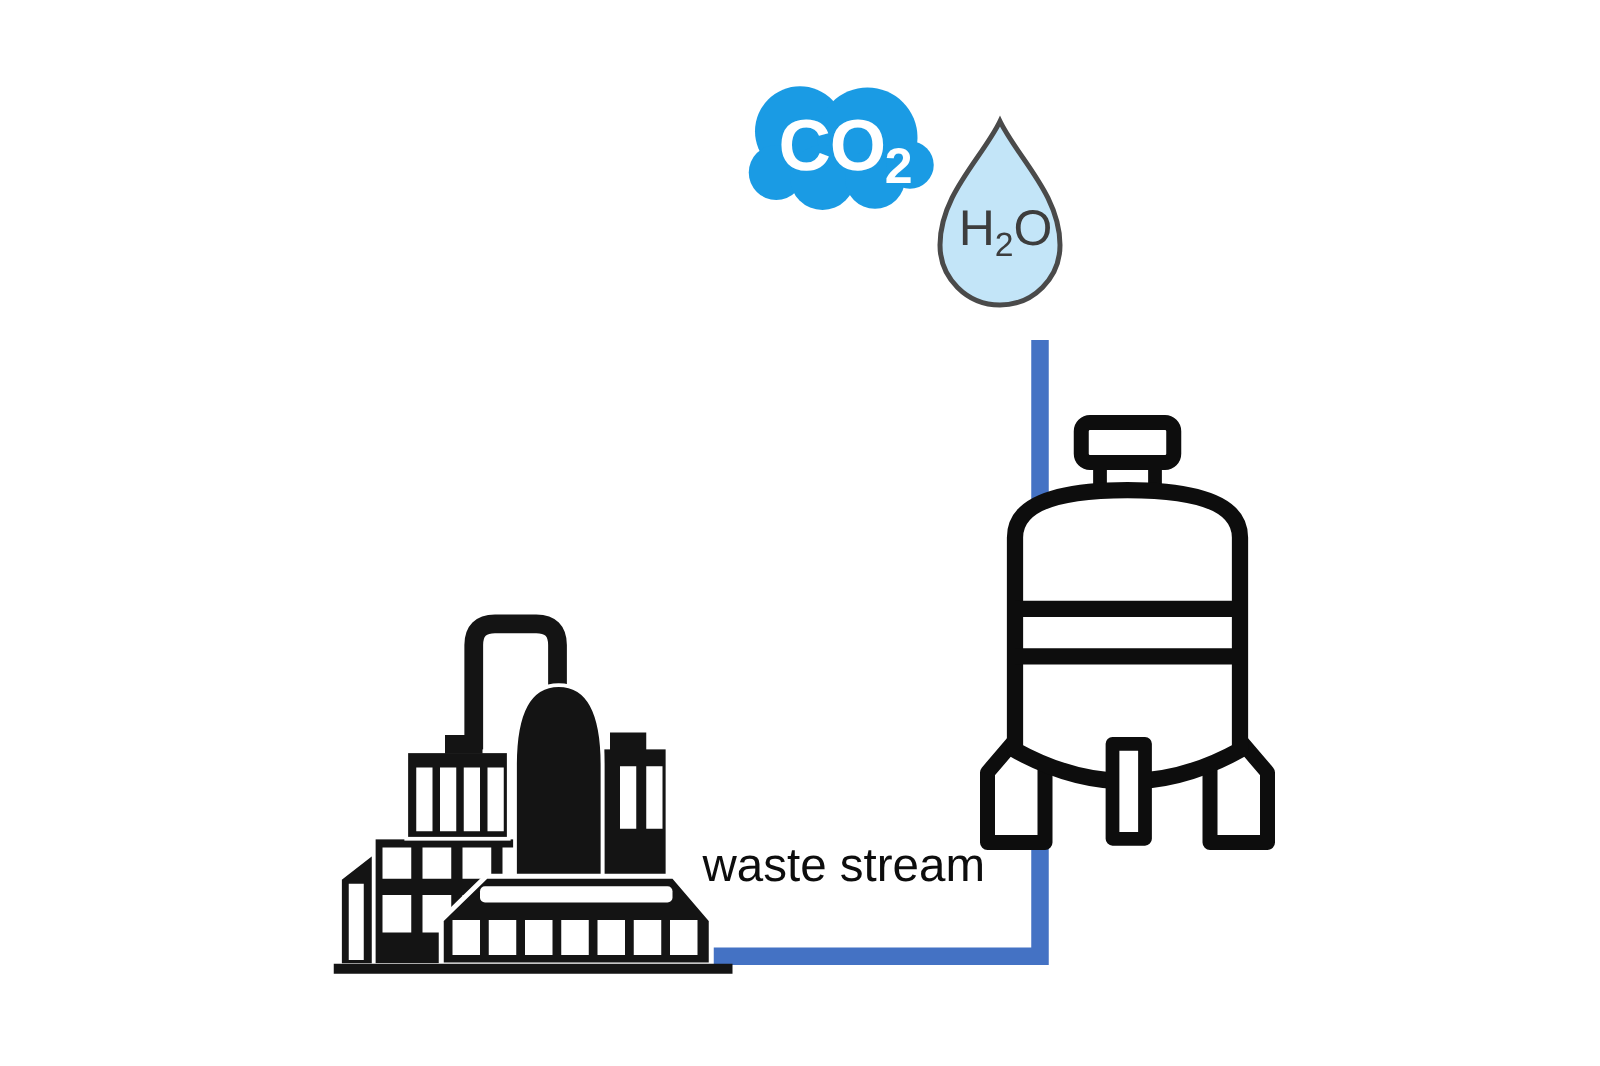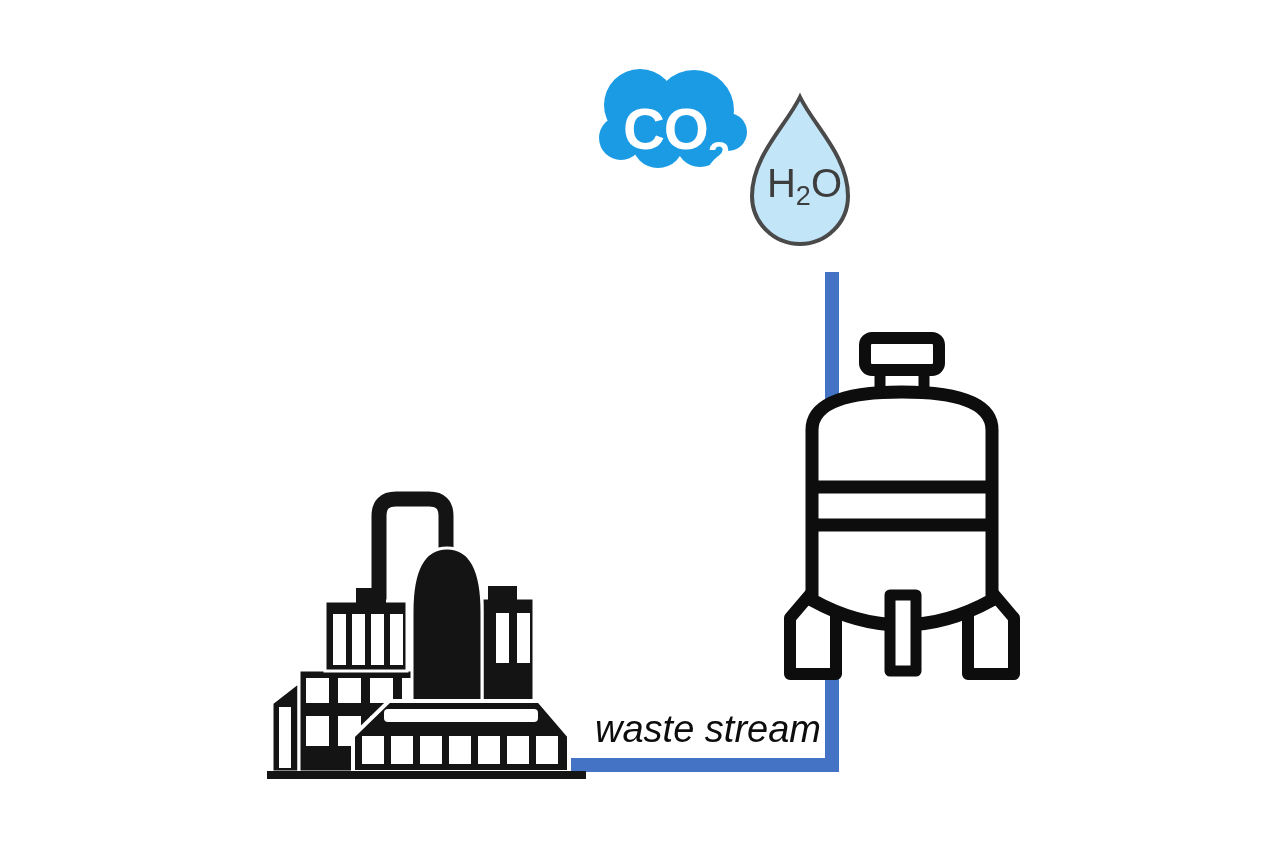"CO" .co2-label { align-items: flex-end -> center }
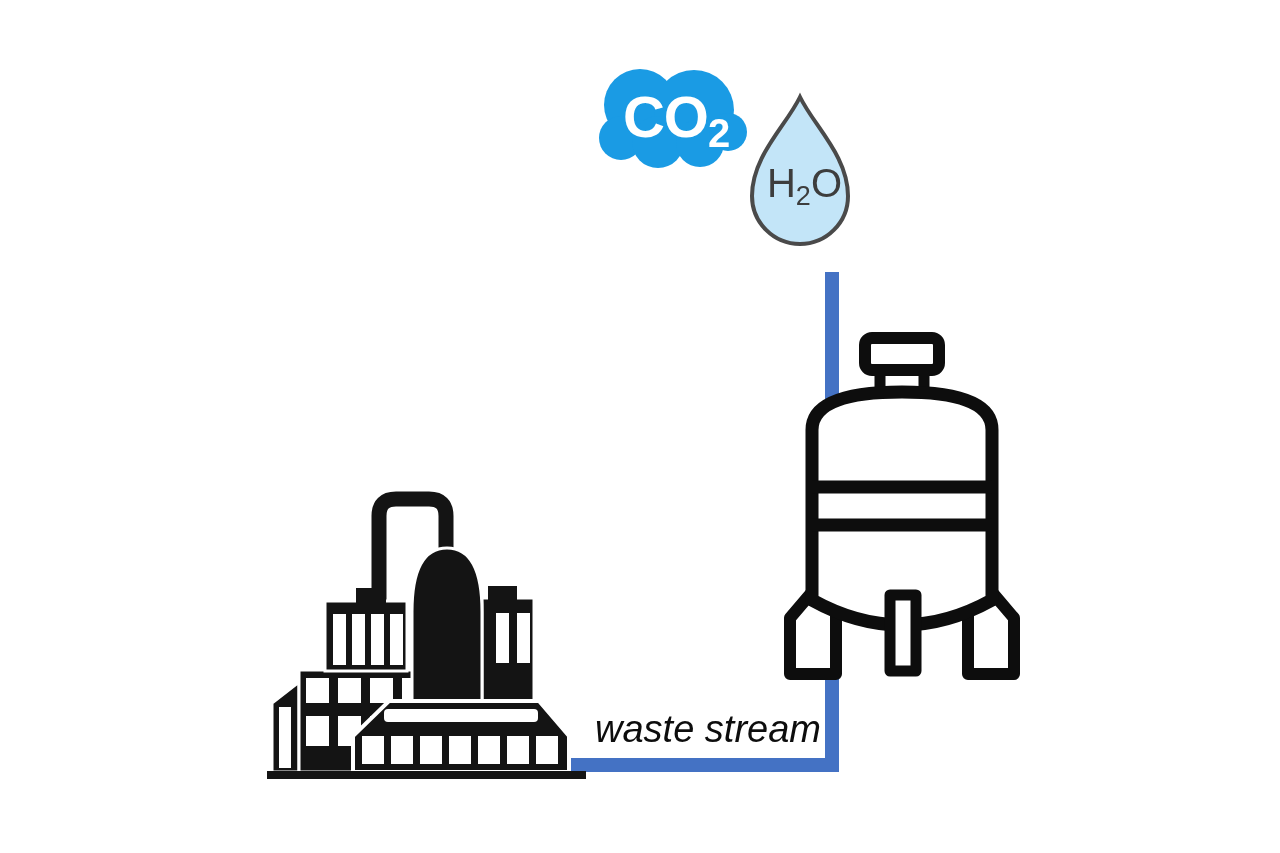"waste stream" .waste-label { font-style: italic -> none; text-align: center -> left; top: 708px -> 672px }
